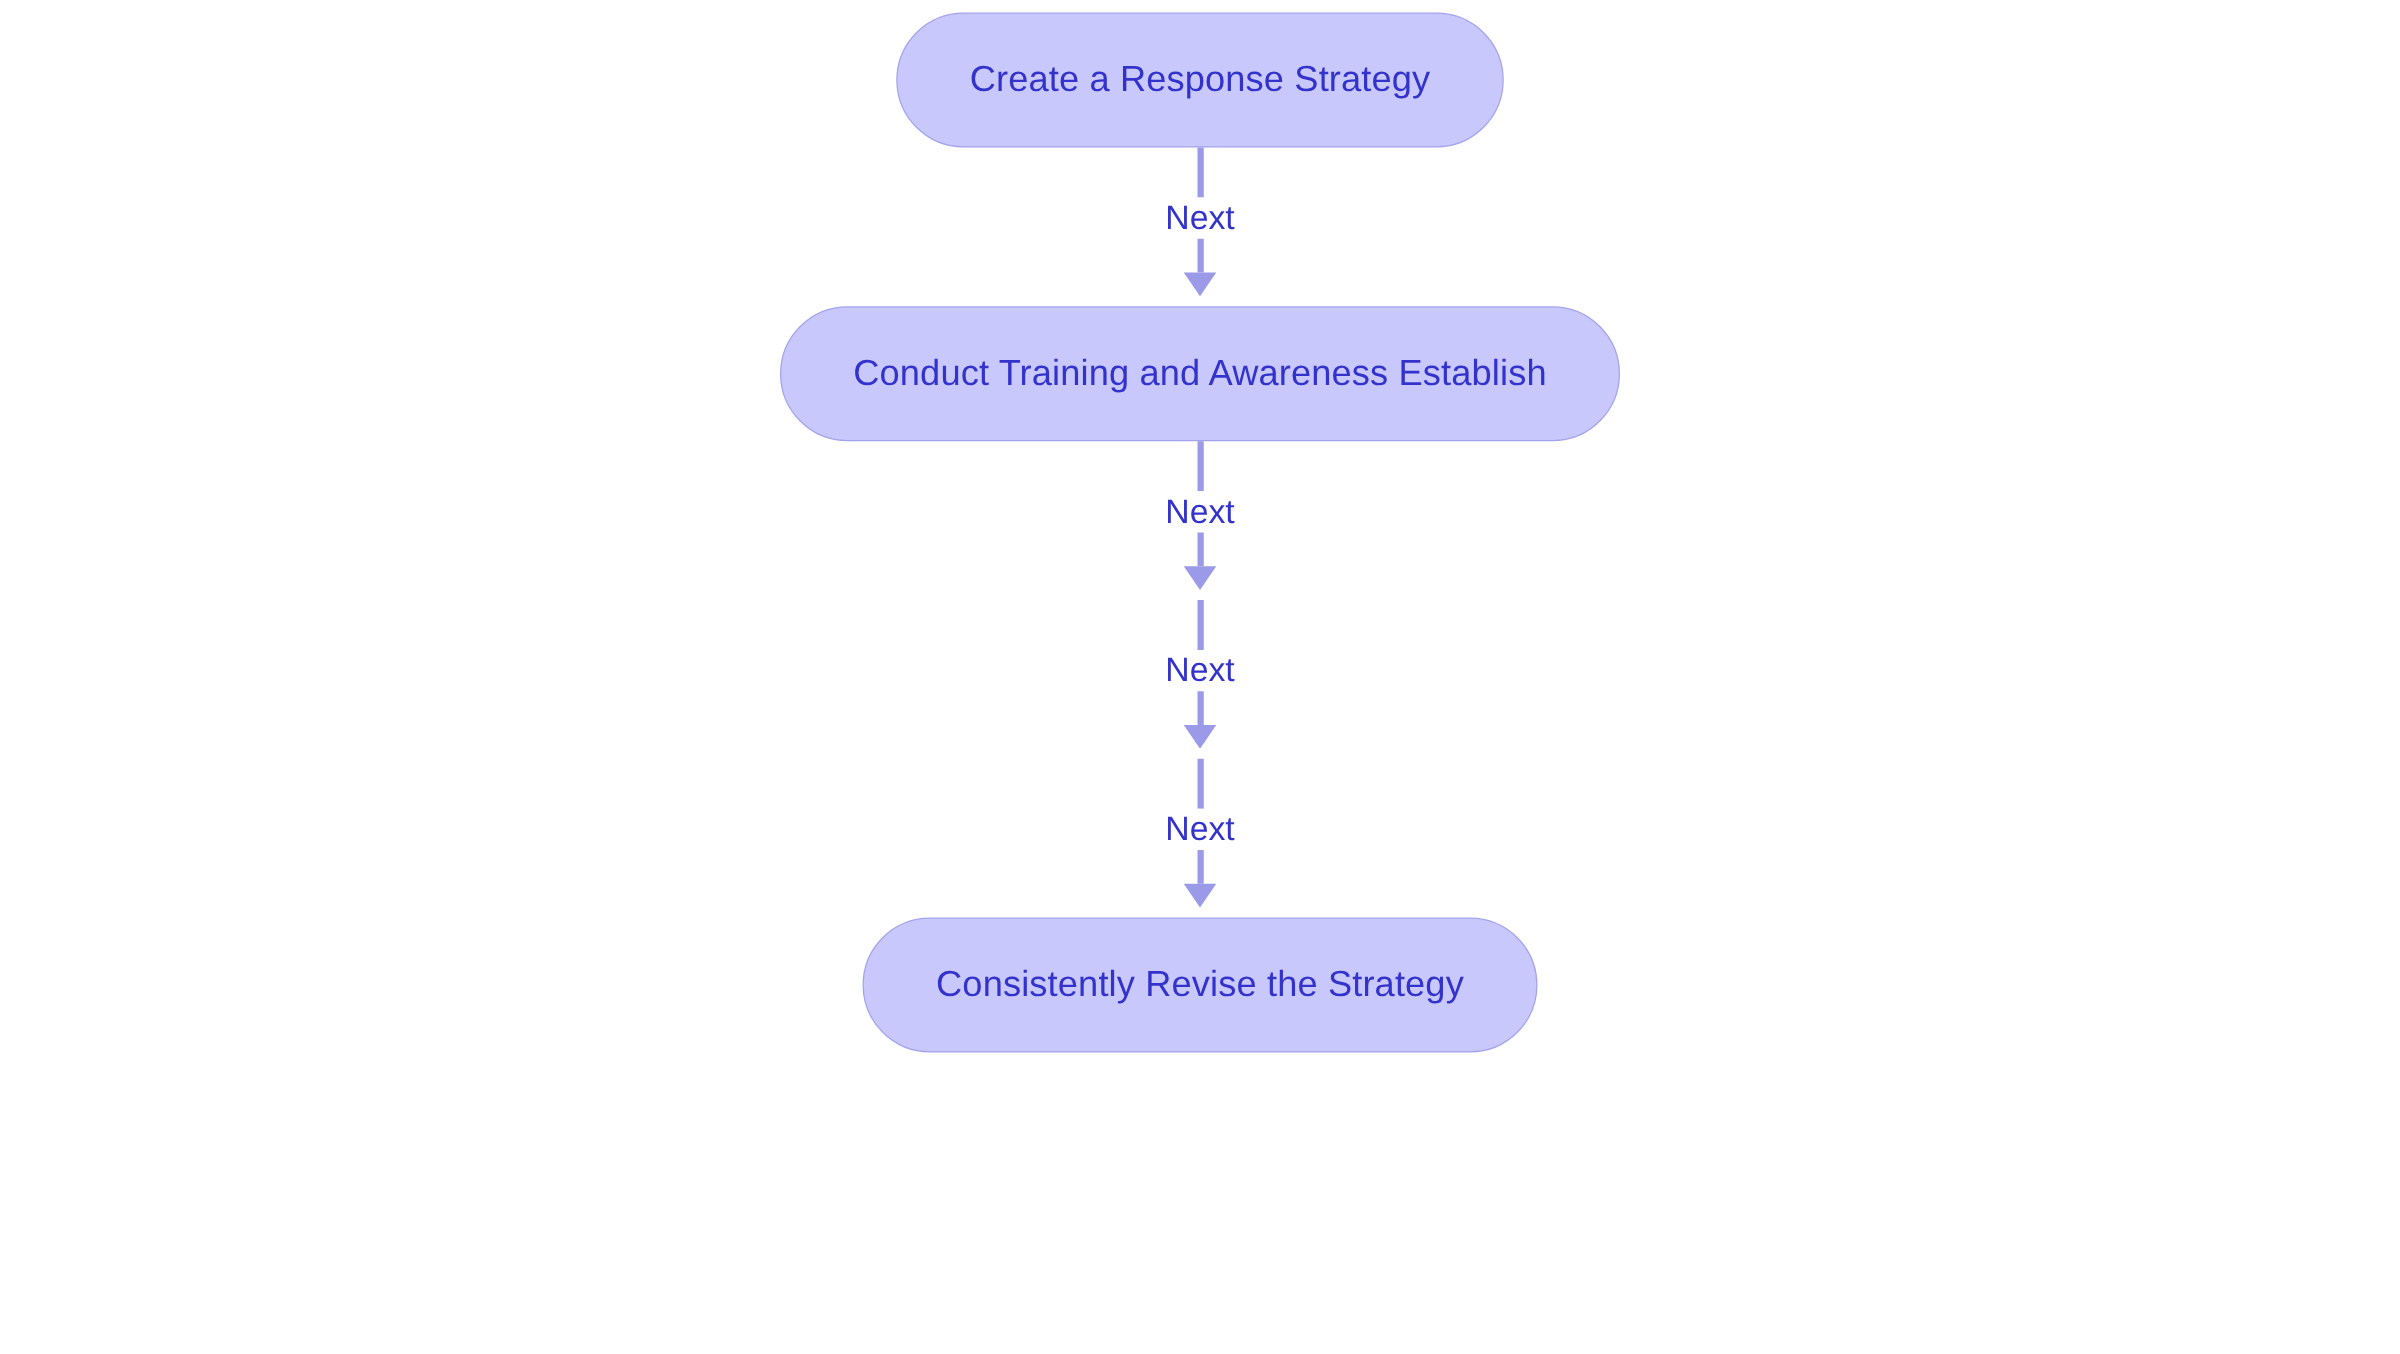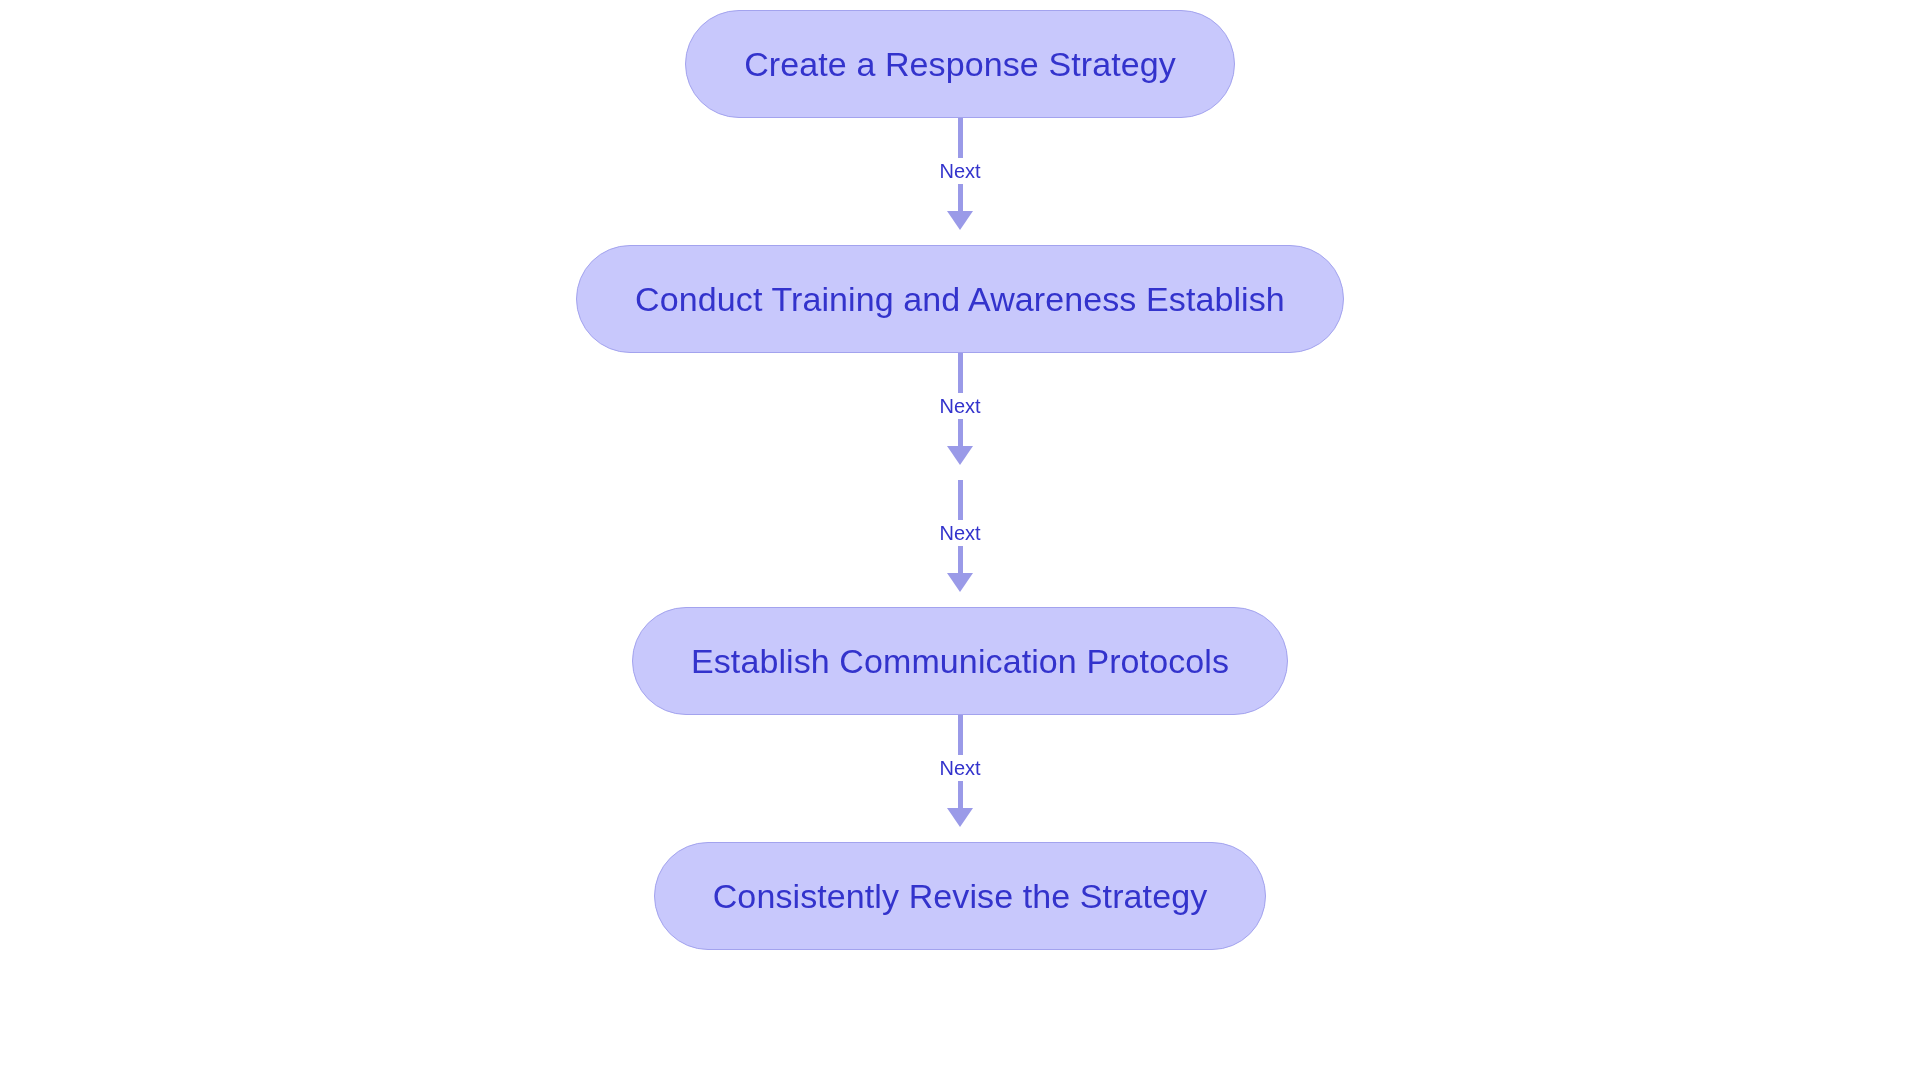"Create a Response Strategy" .node-label { font-size: 34px -> 29px }
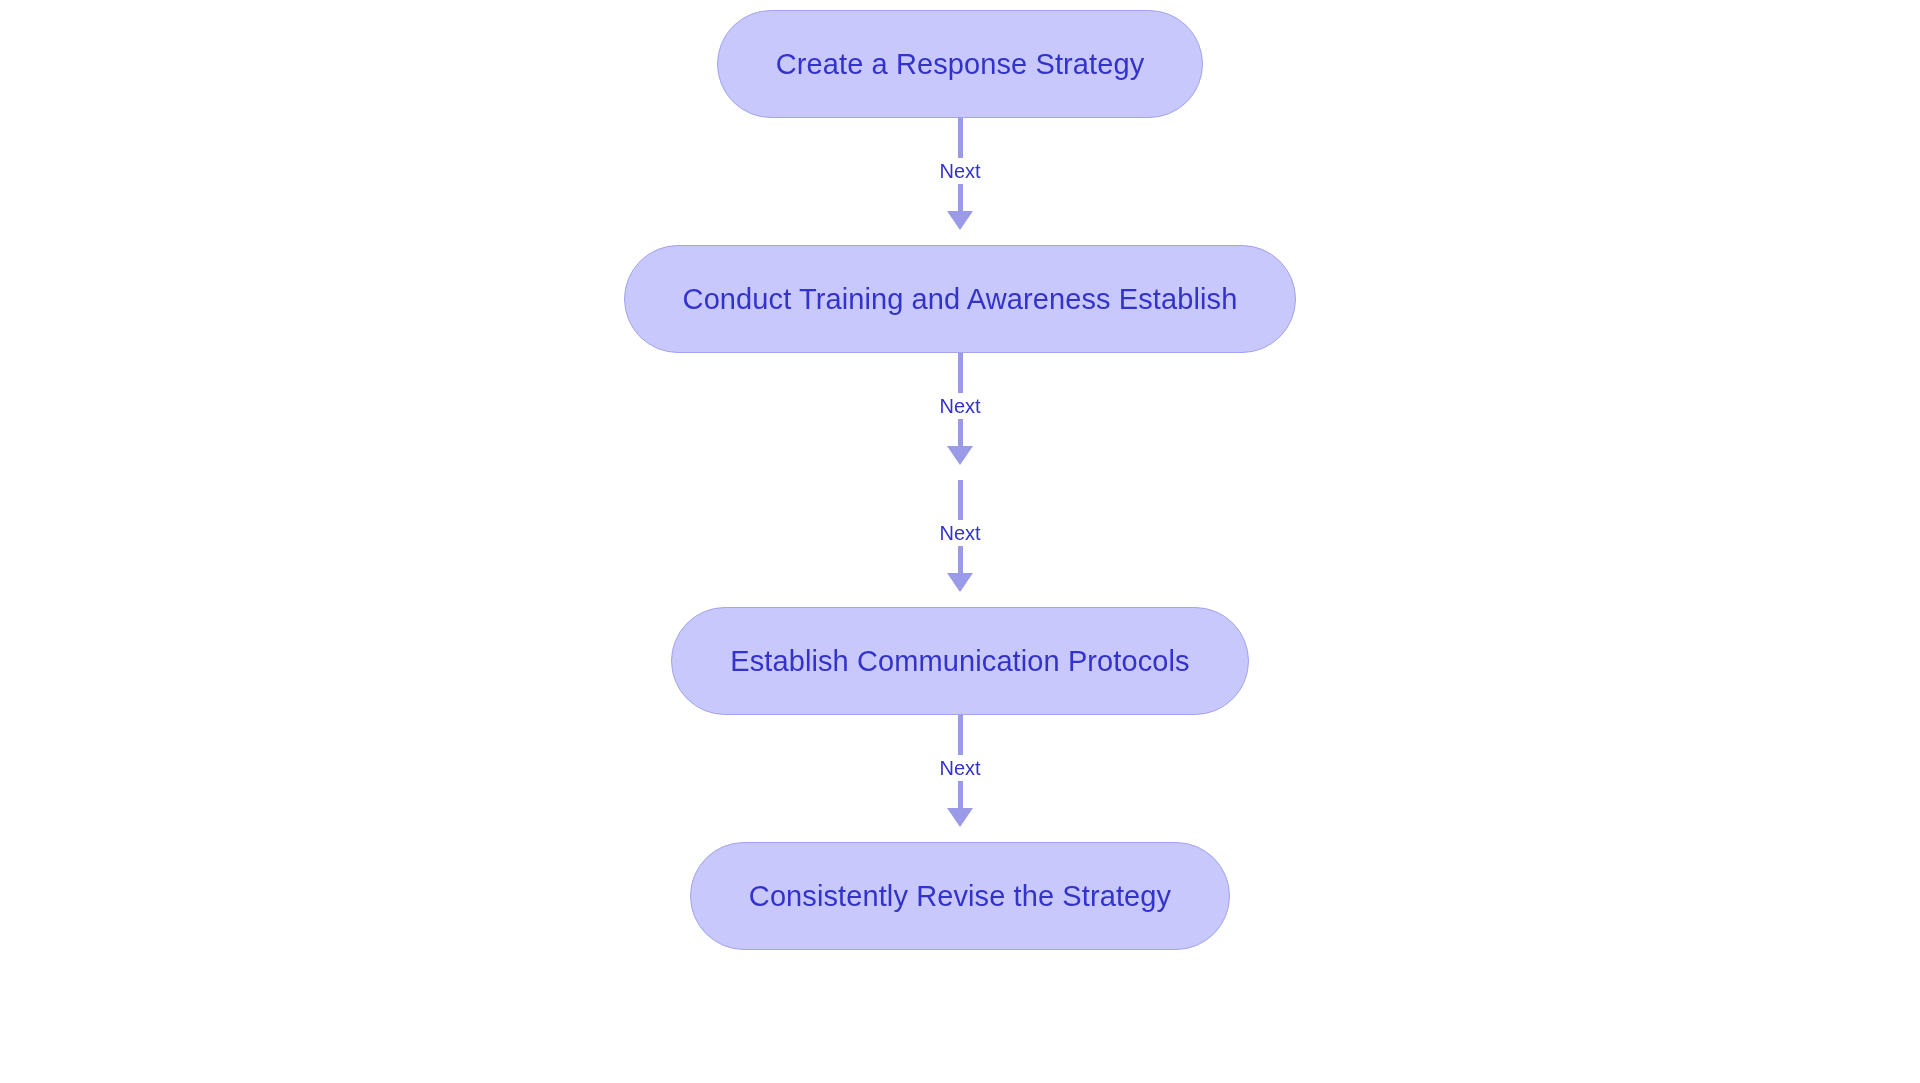"Next" .edge-label { font-size: 20px -> 27px }
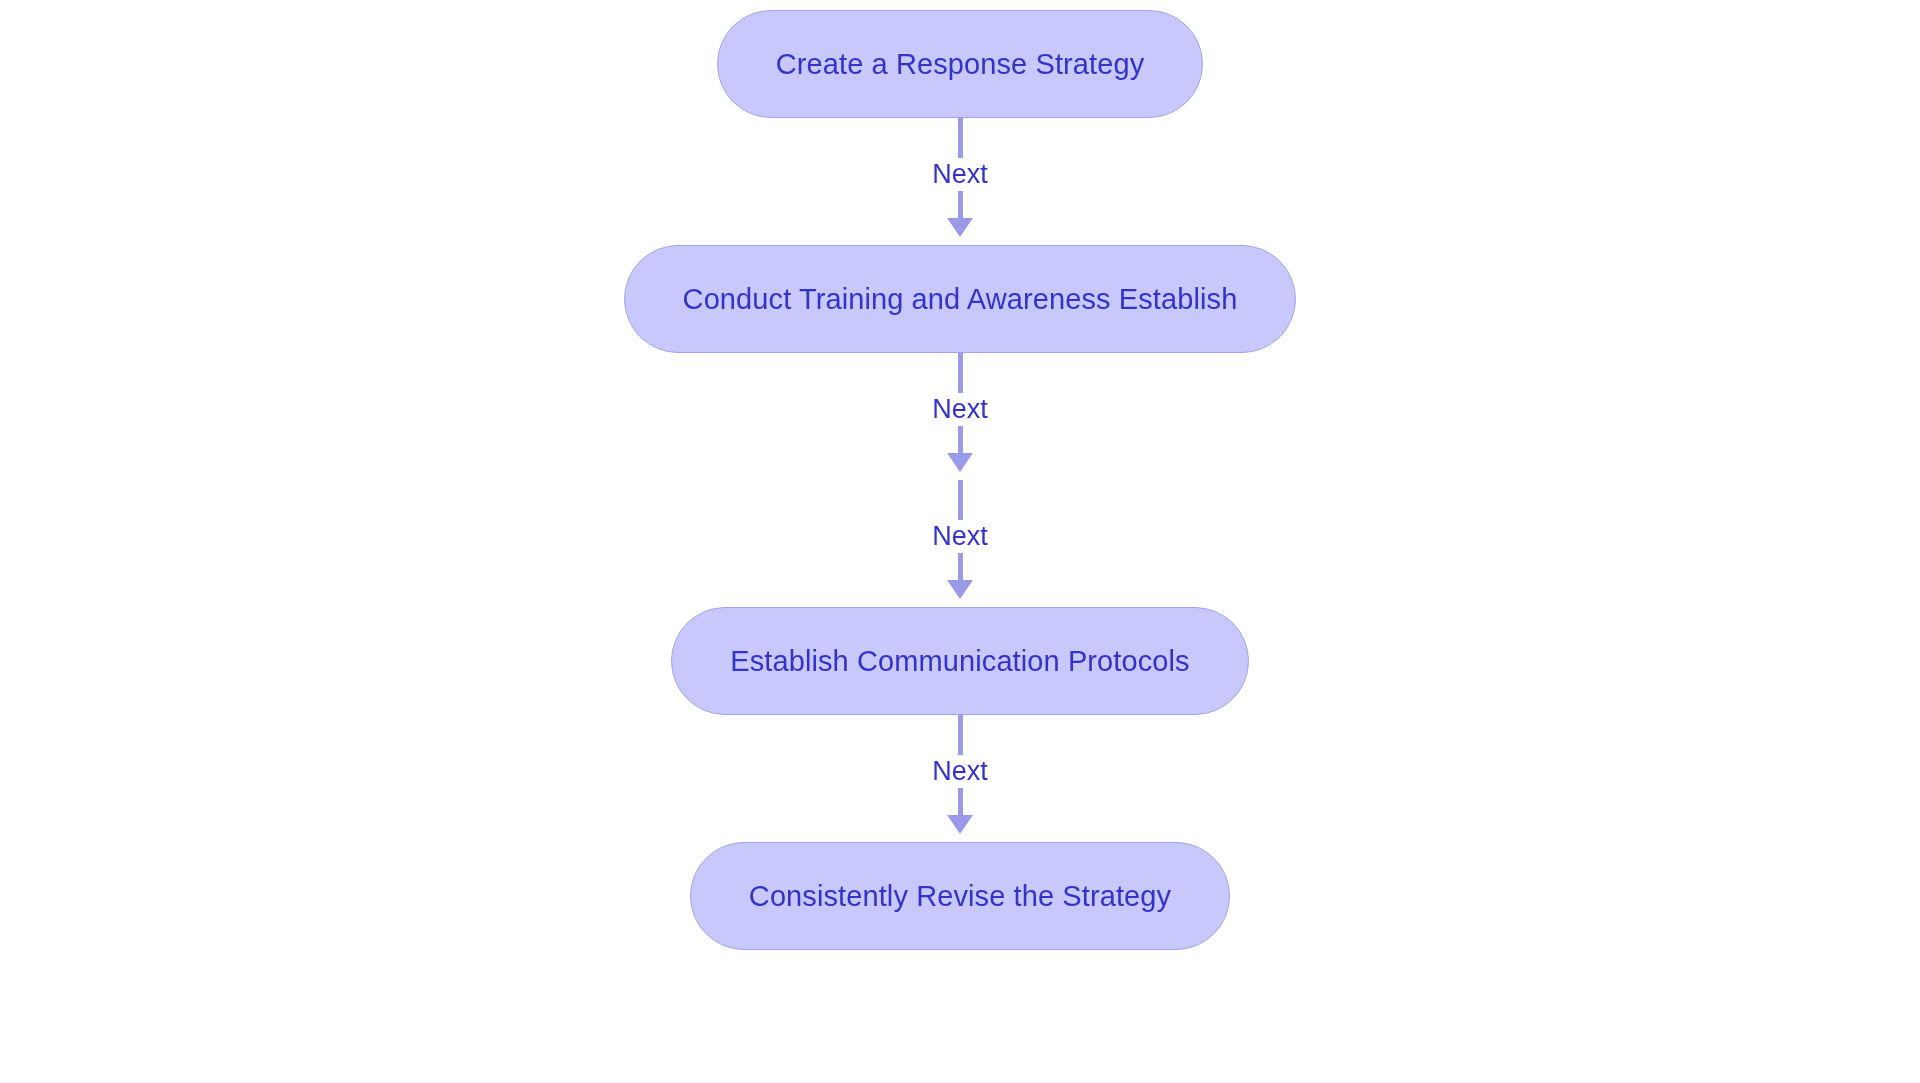"Establish Communication Protocols" div.node { html: <div> <span>Establish Communication Protocols</span> </div> -> none }
